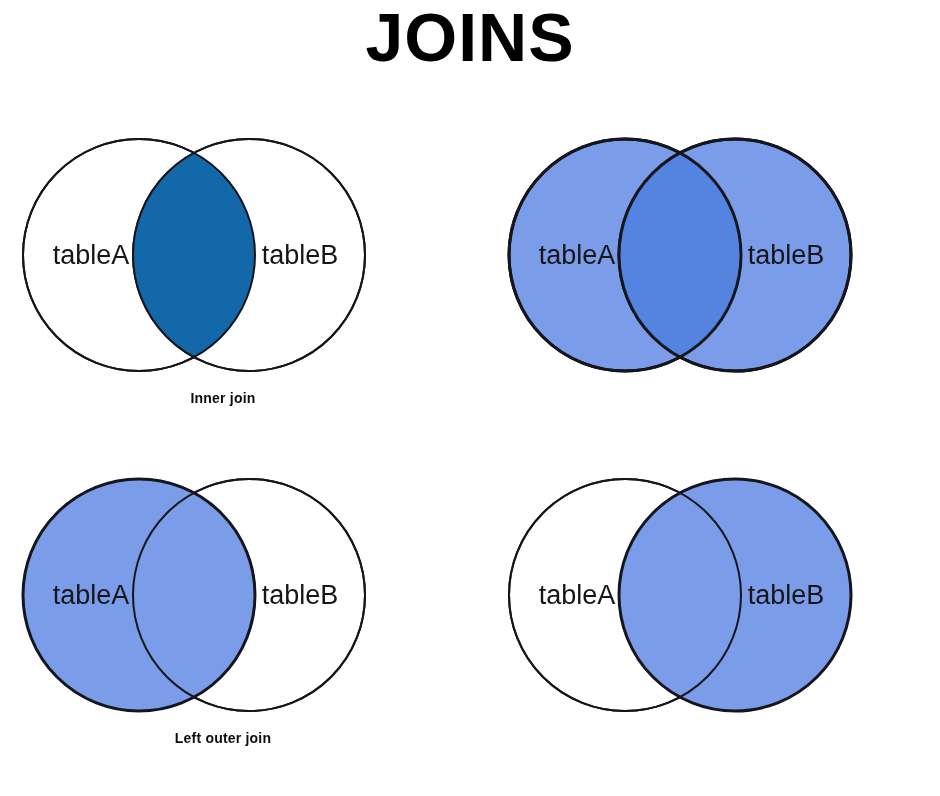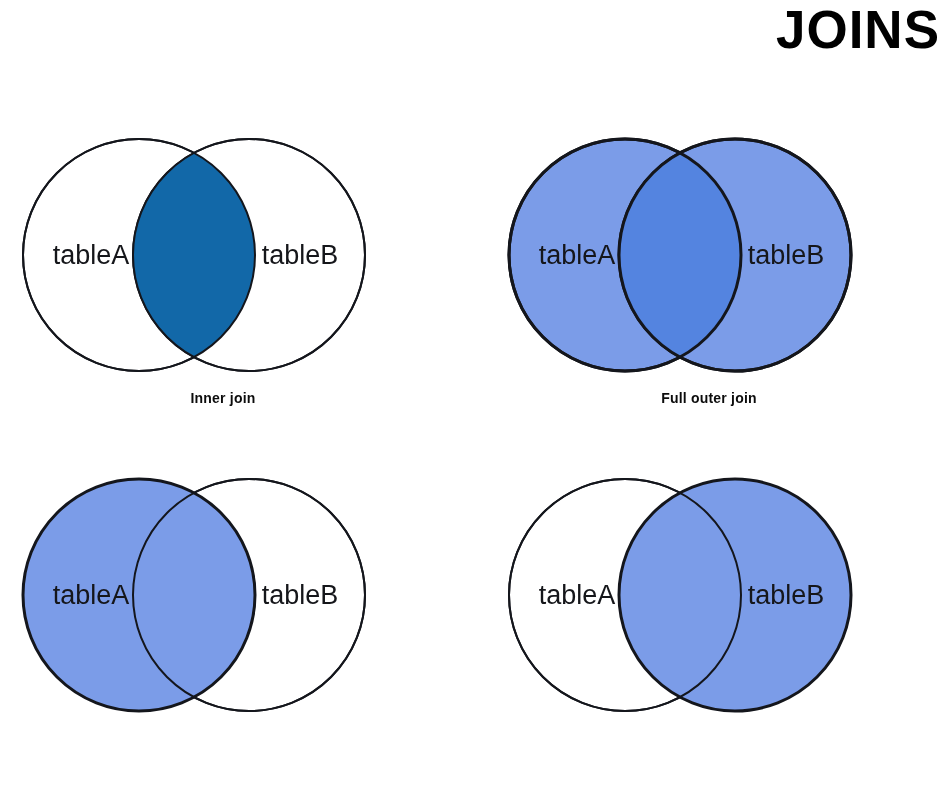"JOINS" .title { font-size: 53px -> 68px; text-align: right -> center }
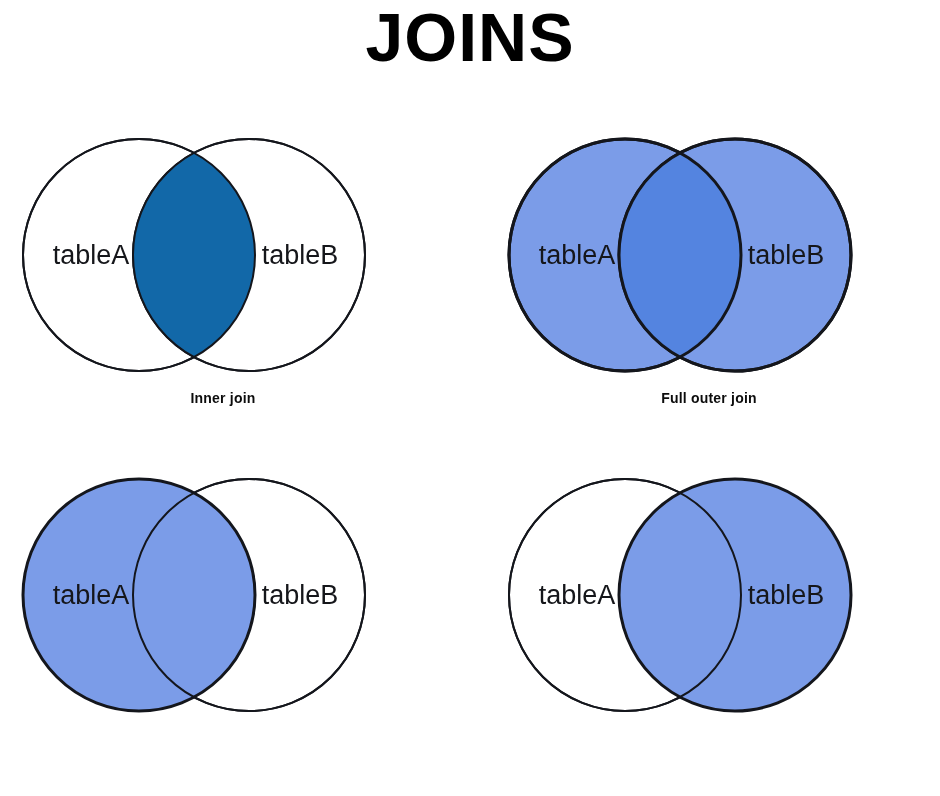"Full outer join" div.caption { html: <div>Full outer join</div> -> none }
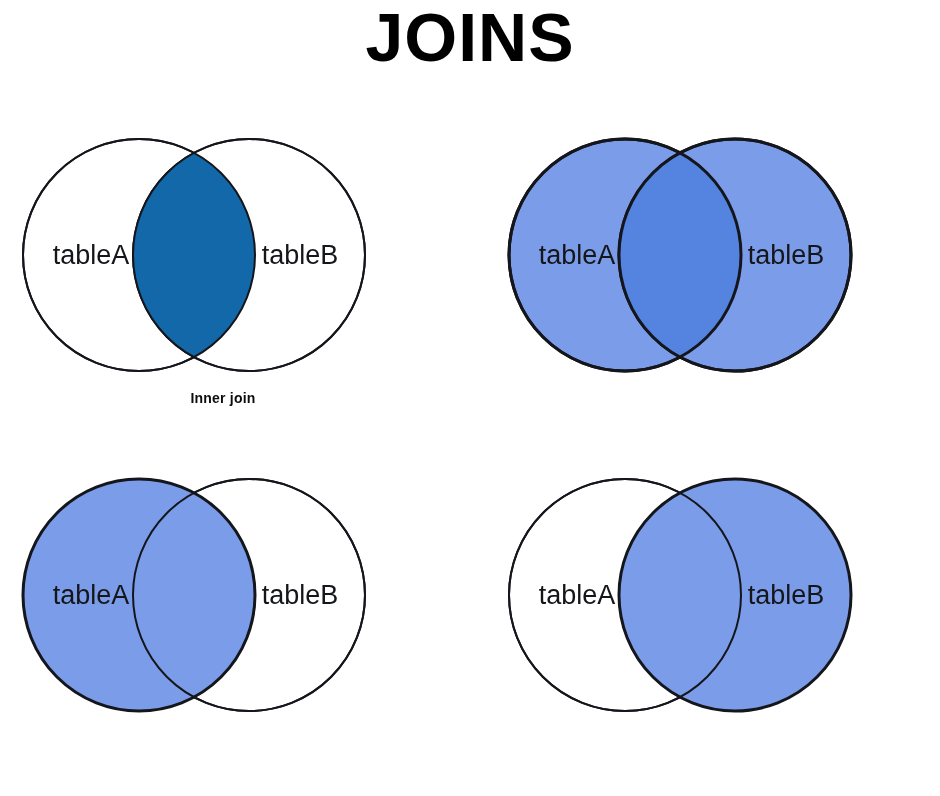"Left outer join" div.caption { html: none -> <div>Left outer join</div> }
